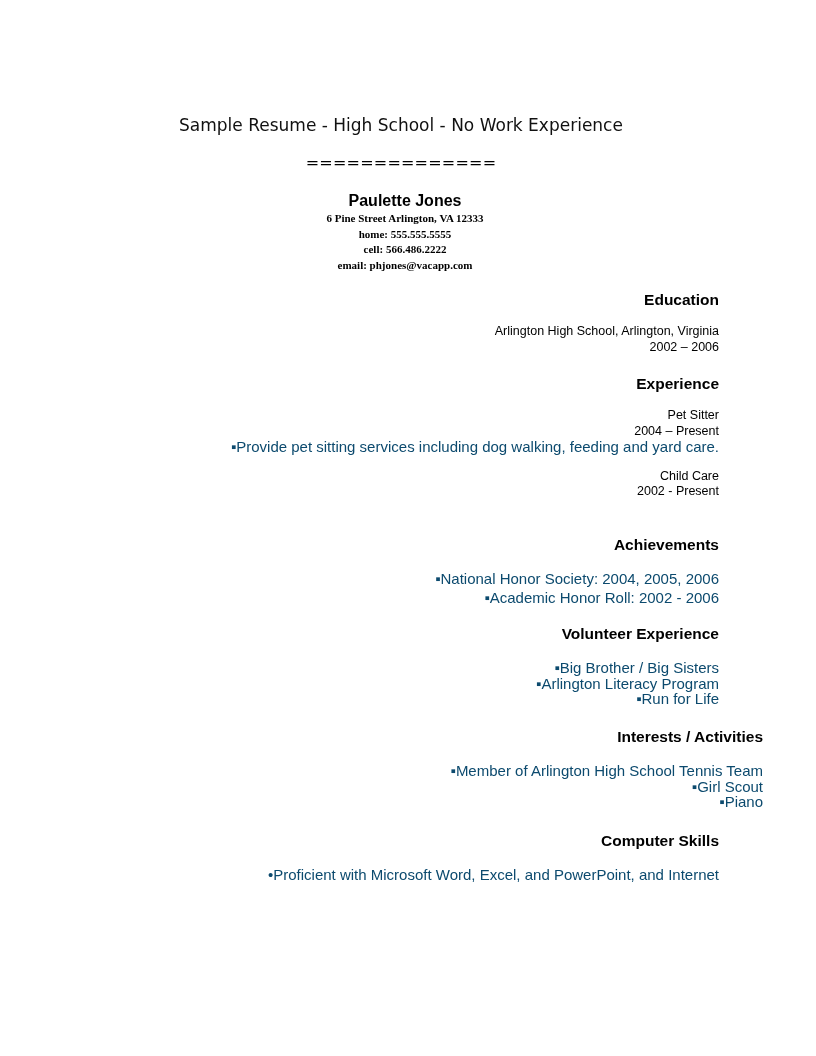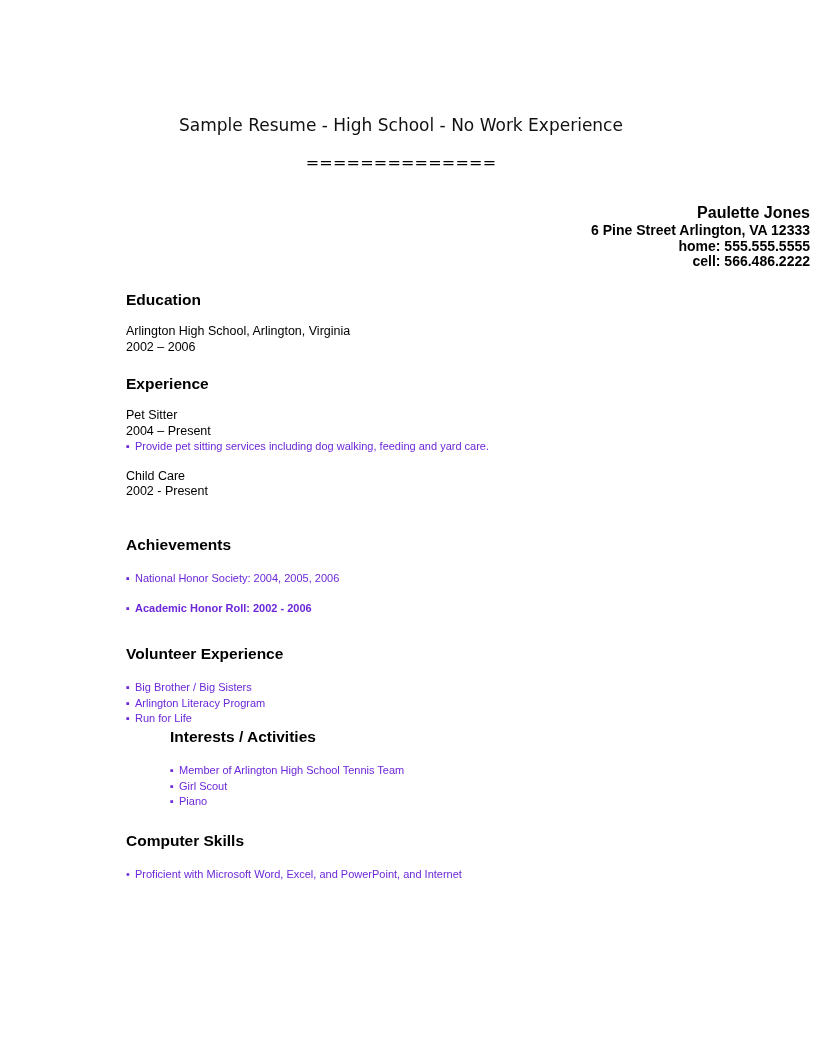"Paulette Jones" .header-block { text-align: right -> center; top: 203px -> 191px }
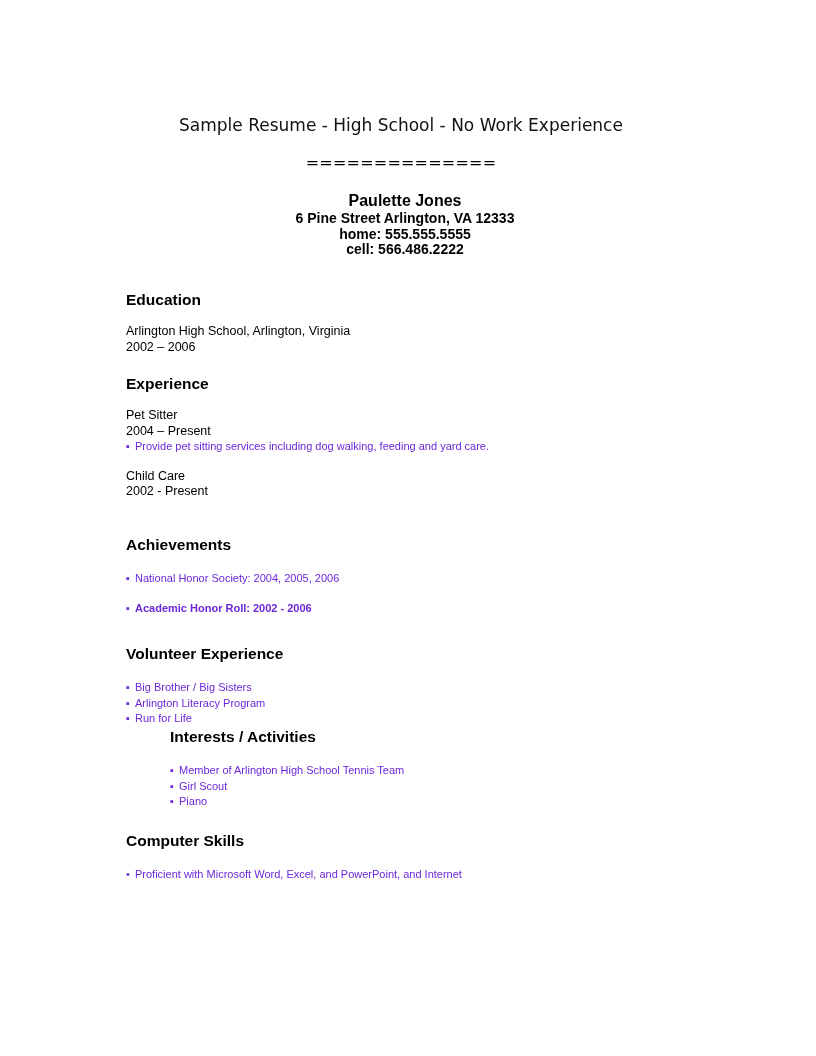"6 Pine Street Arlington, VA" .contact-line { font-family: none -> Liberation Serif, serif; font-size: 14px -> 11px }
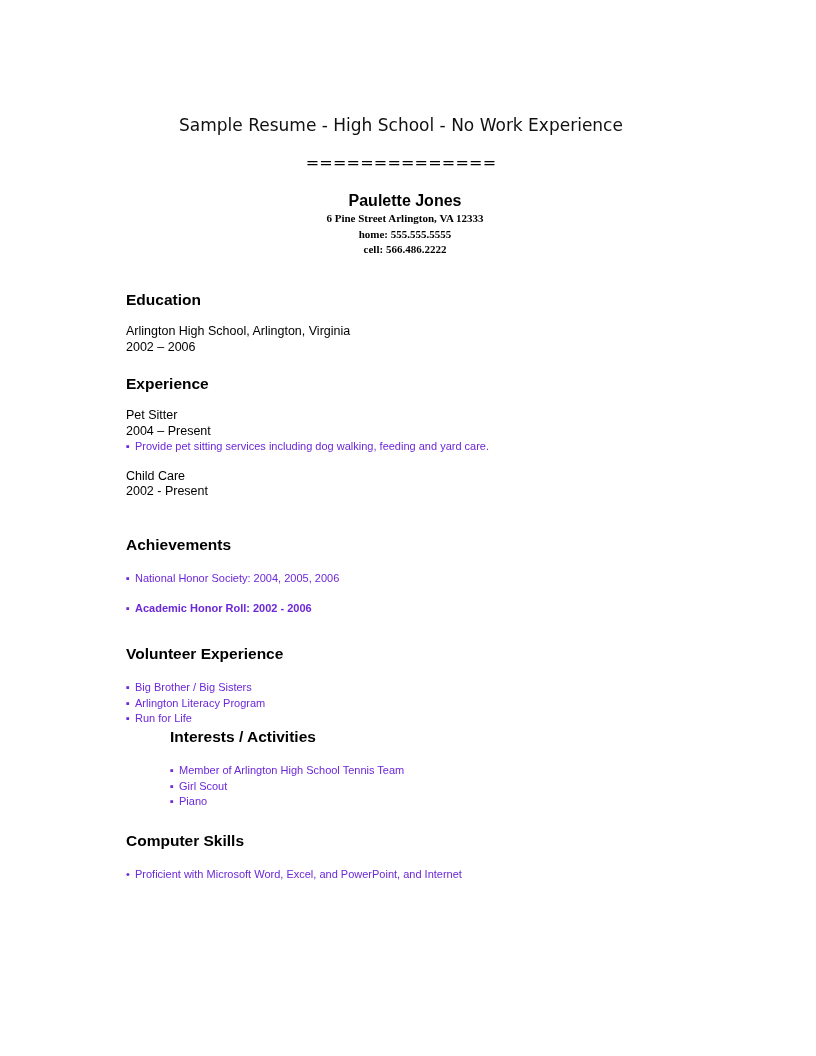"email: phjones@vacapp.com" div.contact-line { html: none -> <div>email: phjones@vacapp.com</div> }
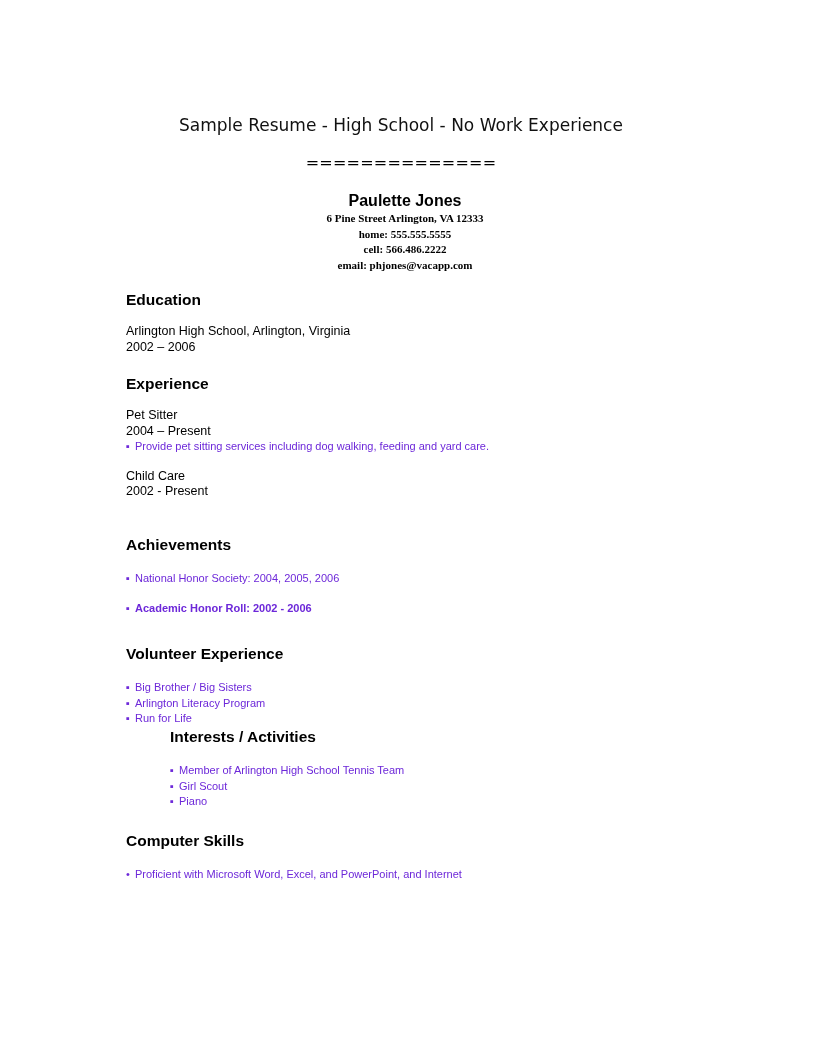"Education" .section { left: 126px -> 119px; text-align: none -> right }
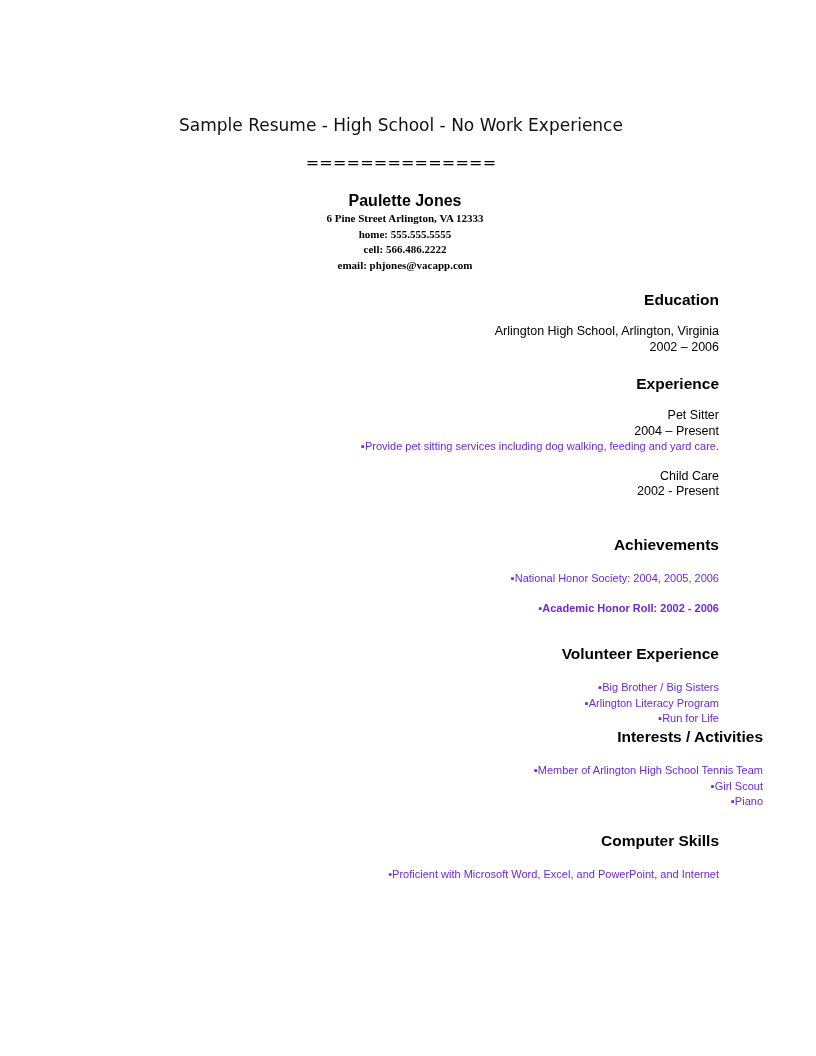"▪Provide pet sitting services including" .bullet-line { color: #6d28d9 -> #0c4a6e; font-size: 11px -> 15px }
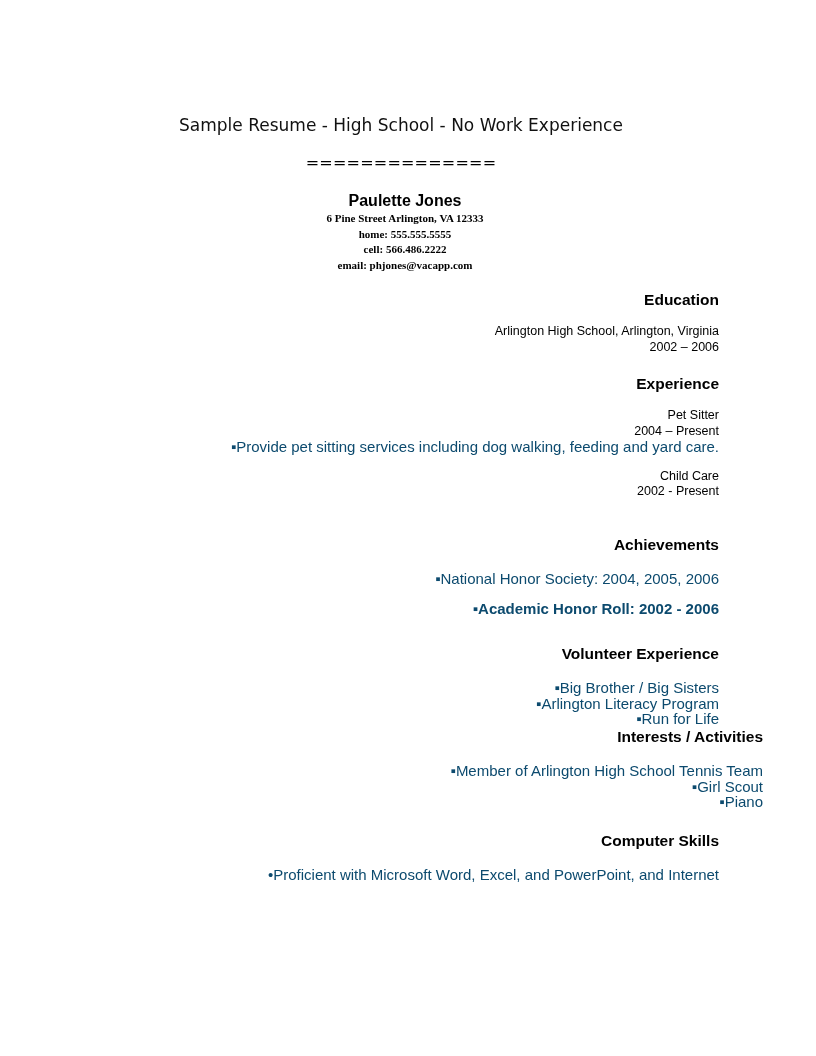"▪Academic Honor Roll: 2002 -" div.bullet-line { font-weight: bold -> none; margin-top: 14px -> 3px }
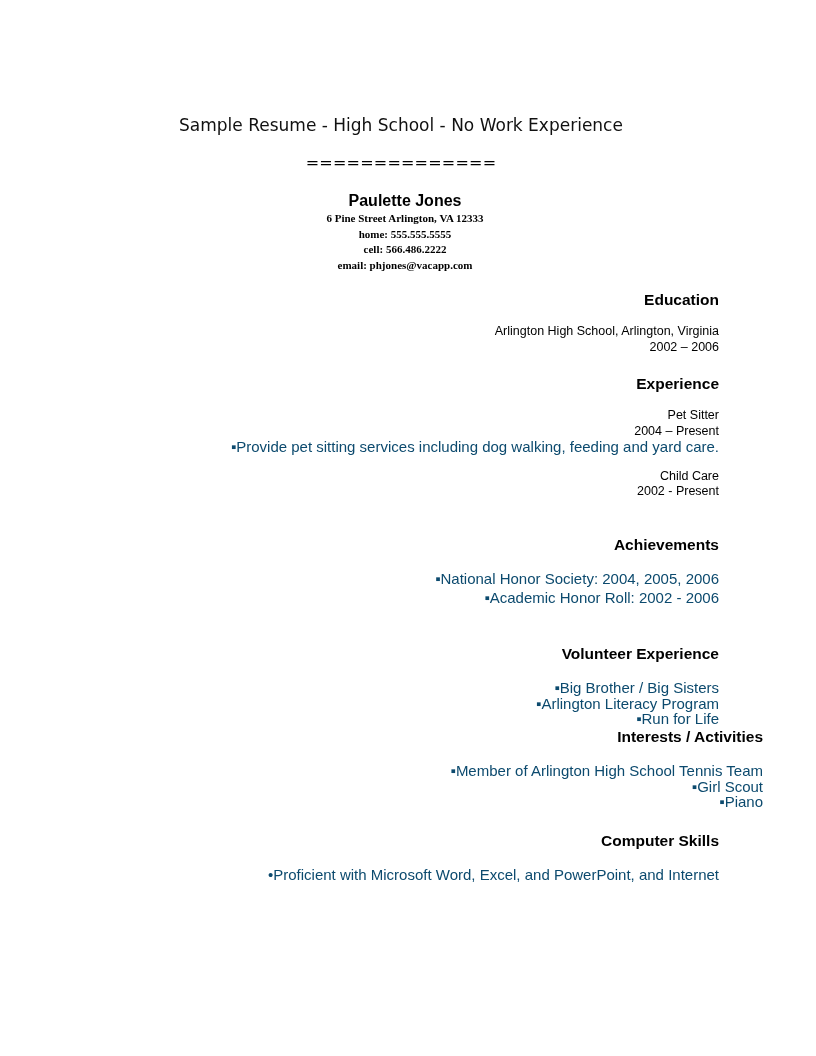"Volunteer Experience" div.section { margin-top: 20px -> none }
